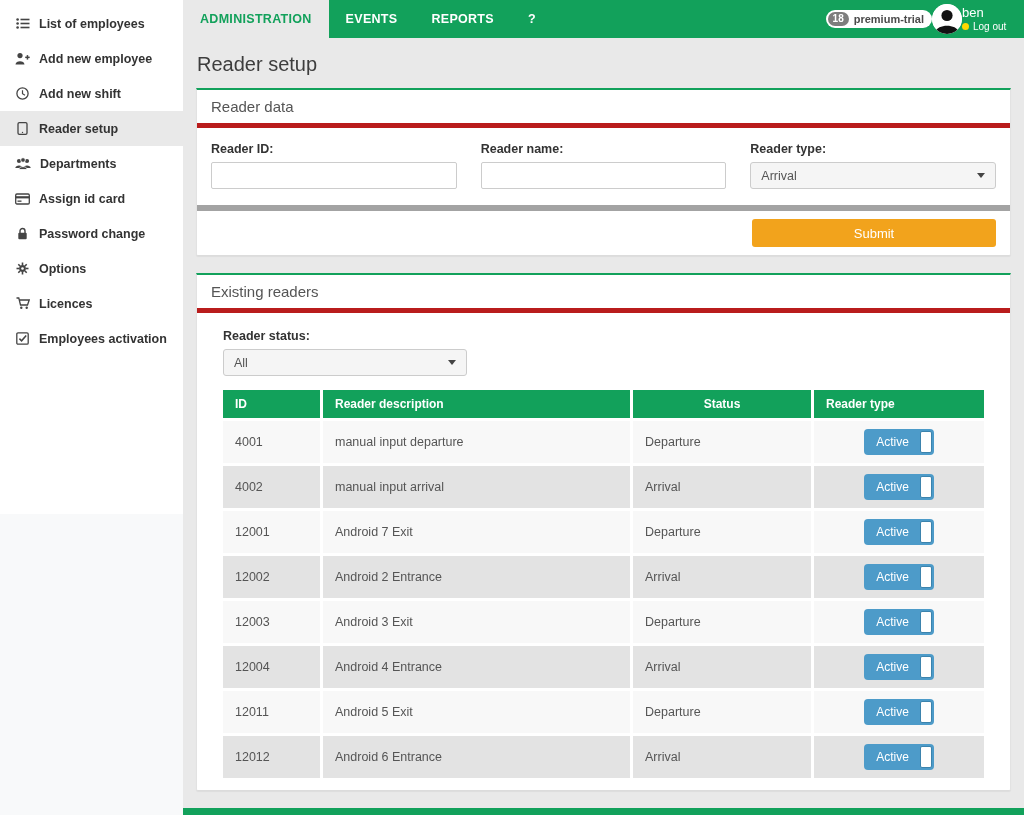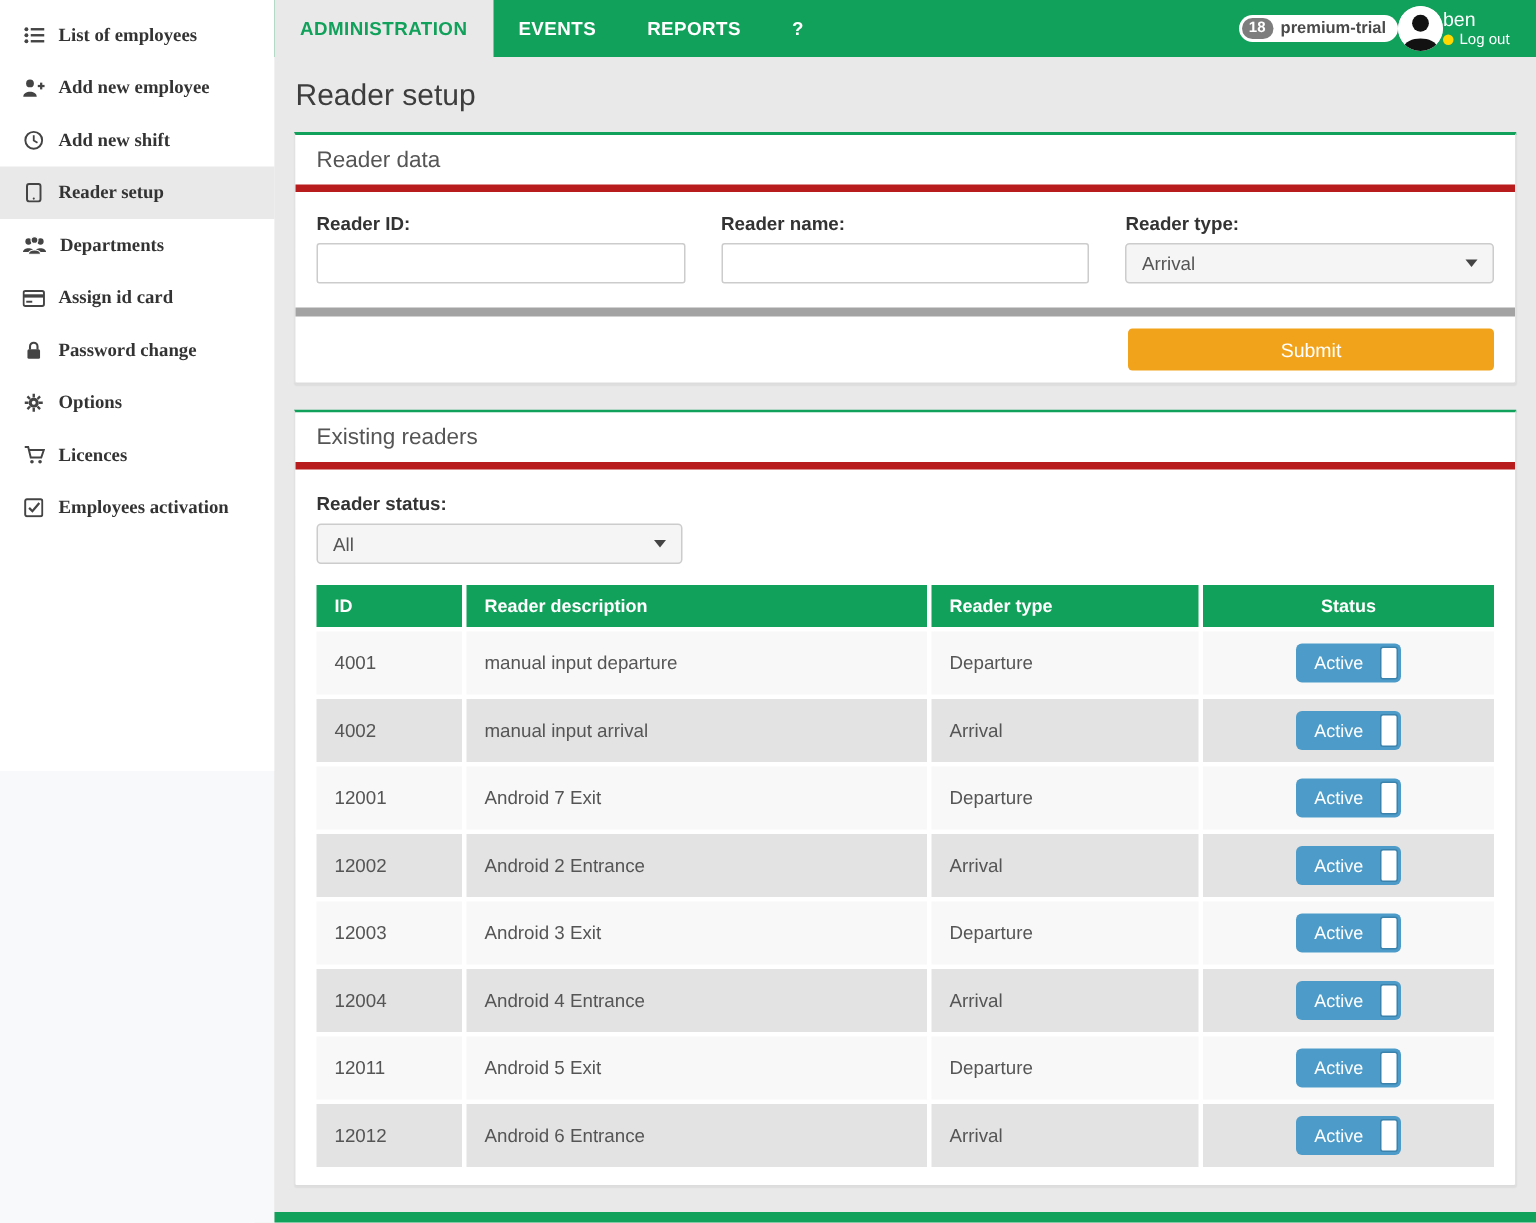"List of employees" .menu-item { font-family: Liberation Serif, serif -> none }
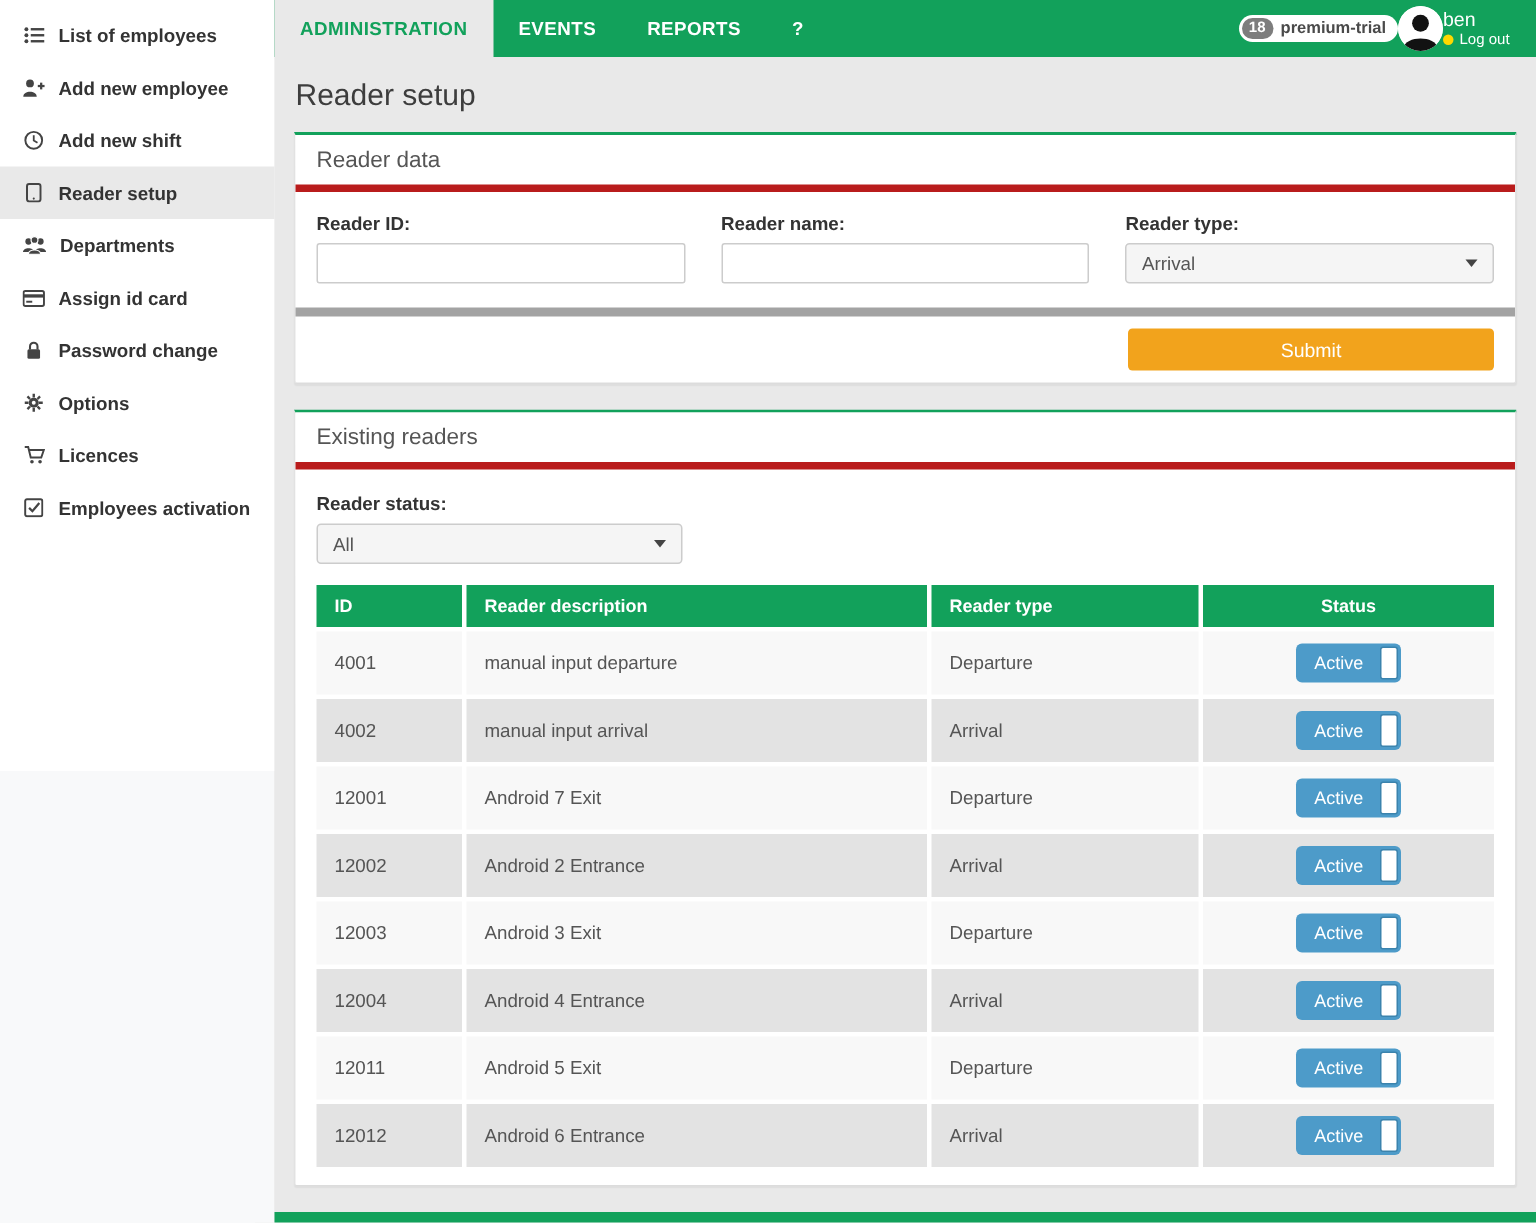"Reader status:" .panel-body { padding: 10px 14px 12px -> 10px 26px 12px }
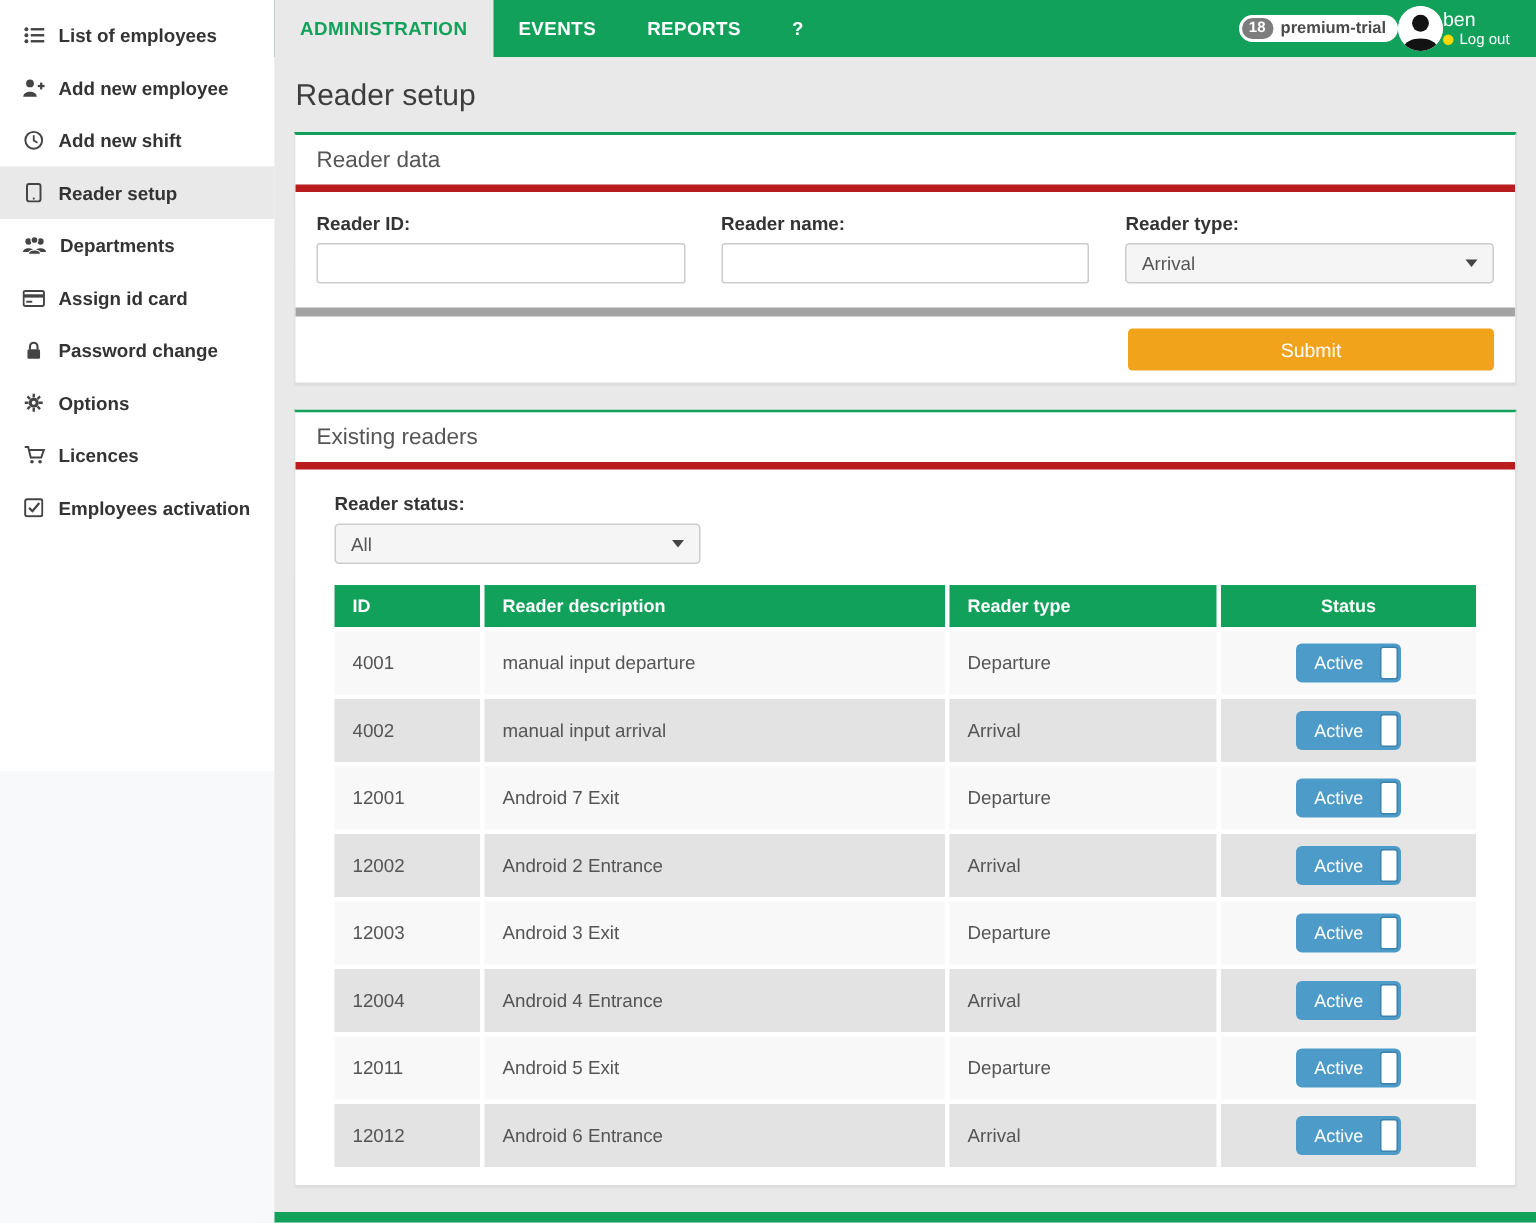"Reader type" div.th { order: before "Status" -> after "Status" }
